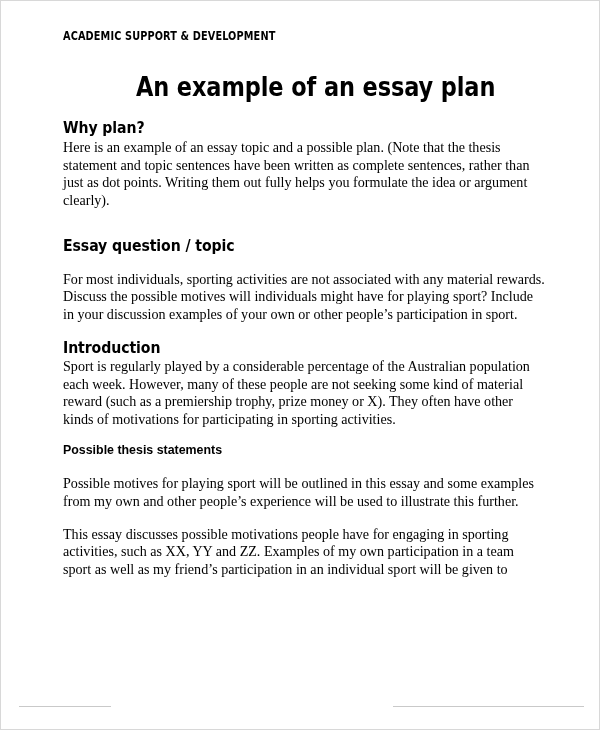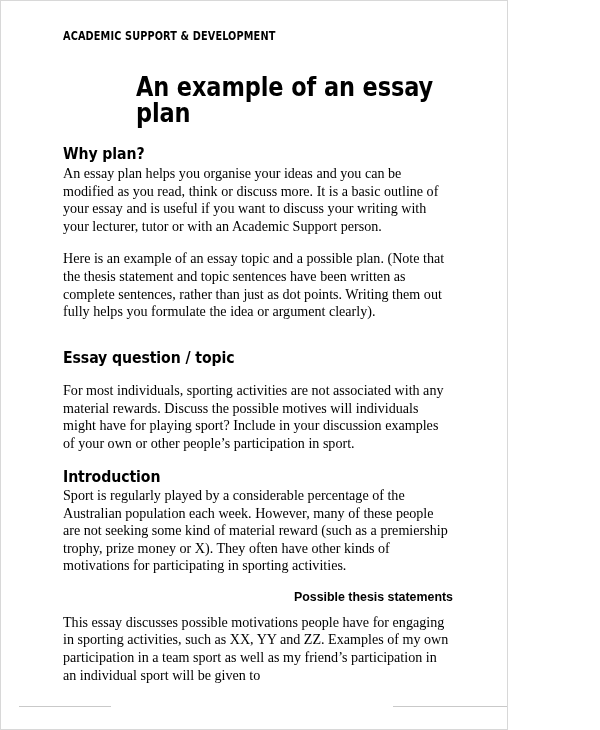"ACADEMIC SUPPORT & DEVELOPMENT" .page { width: 508px -> 600px }
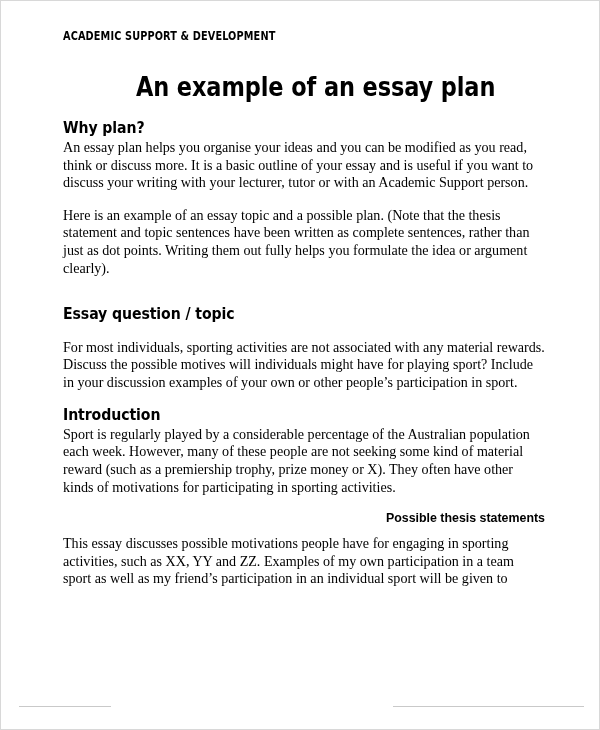"An essay plan helps you" p.body { html: <p>An essay plan helps you organise your ideas and you can be modified as you read, think or discuss more. It is a basic outline of your essay and is useful if you want to discuss your writing with your lecturer, tutor or with an Academic Support person.</p> -> none }
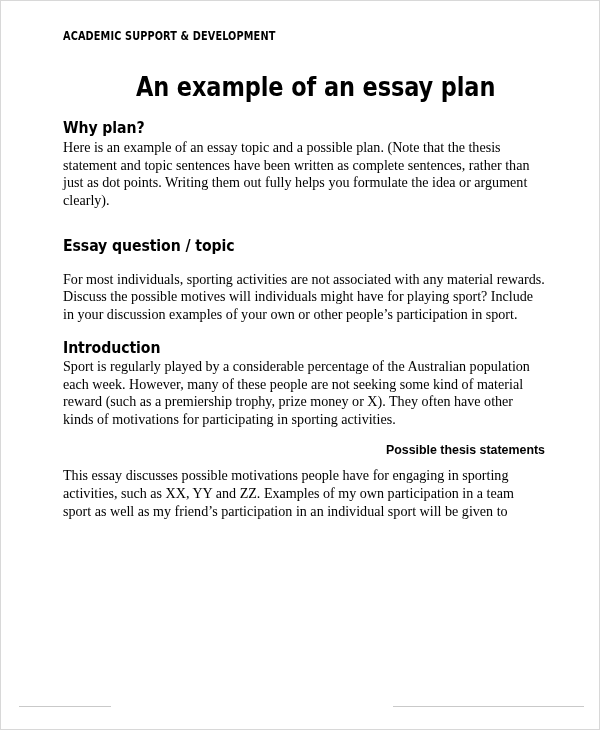"Possible thesis statements" .sub-head { margin: 0 0 9px 0 -> 0 0 17px 0; text-align: right -> none }
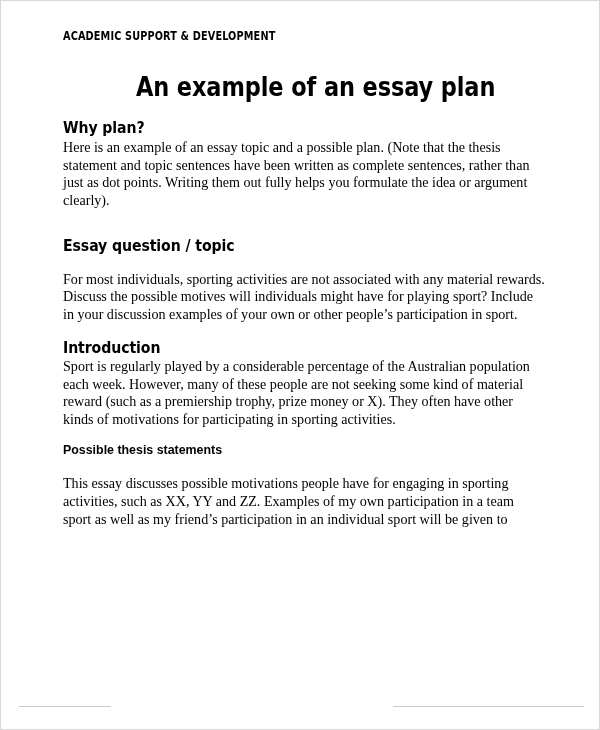"Possible motives for playing sport" p.body { html: none -> <p>Possible motives for playing sport will be outlined in this essay and some examples from my own and other people’s experience will be used to illustrate this further.</p> }
